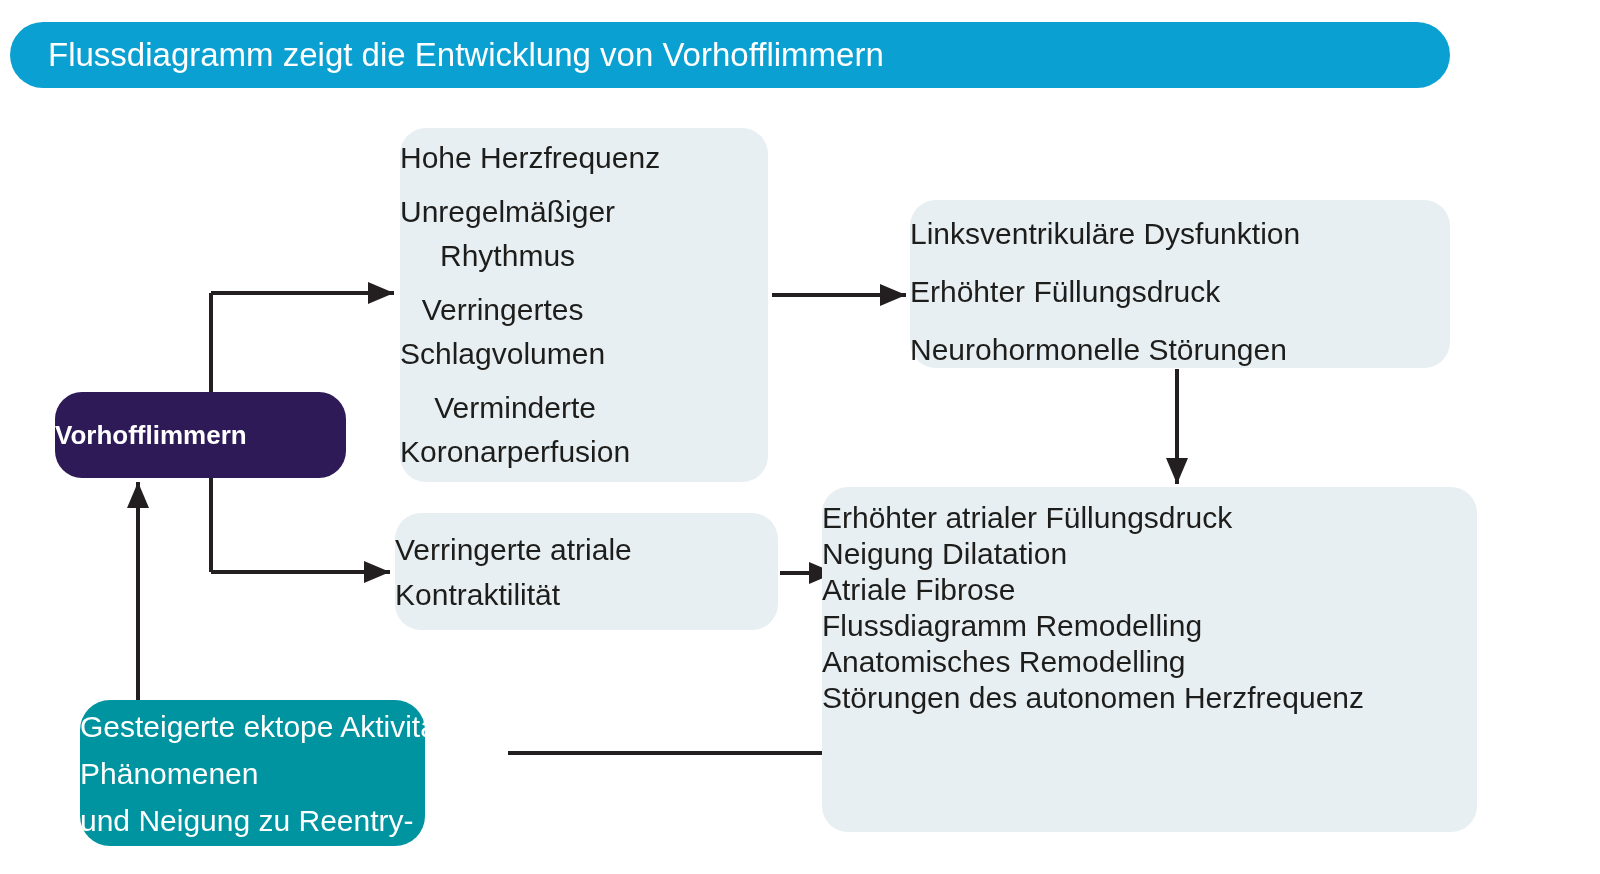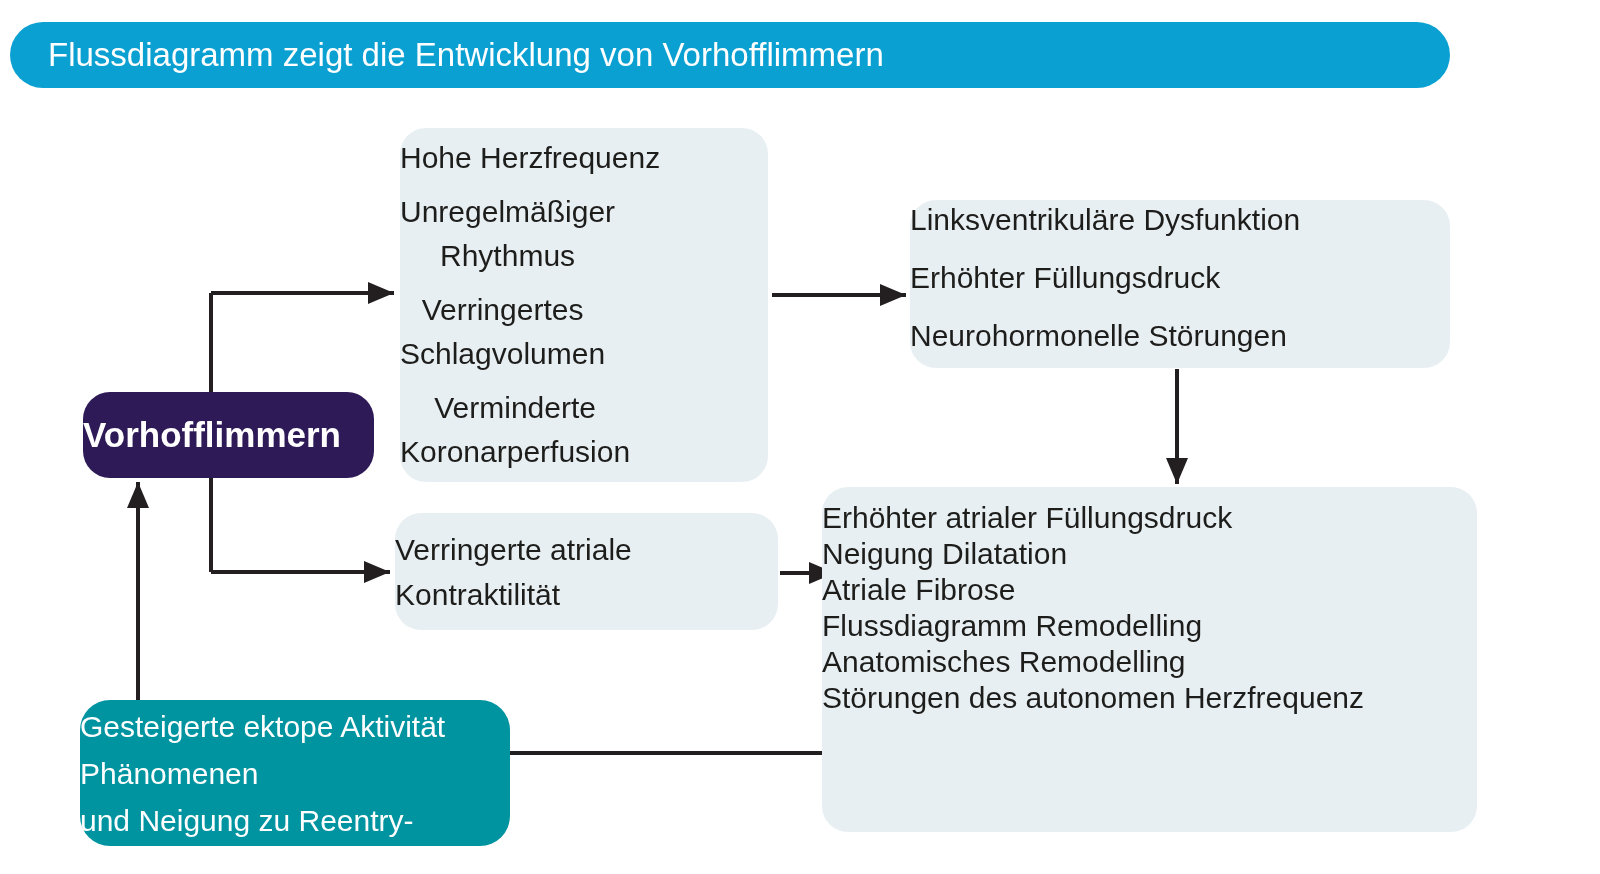"Linksventrikuläre Dysfunktion" .box-lv { padding-top: 2px -> 16px }
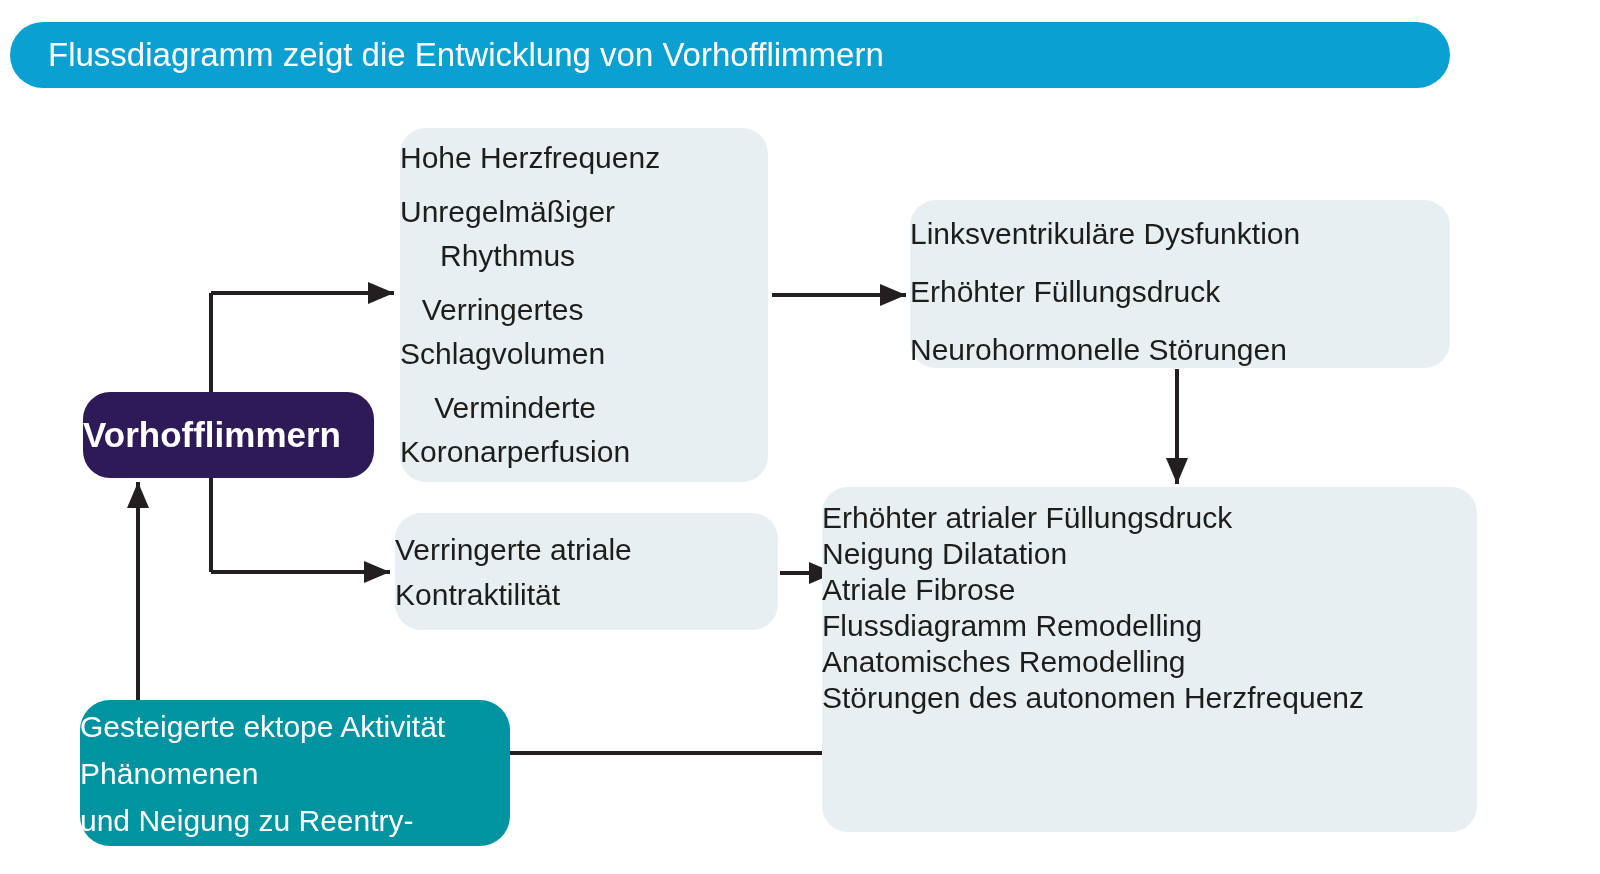"Vorhofflimmern" .af-box { font-size: 35px -> 26px; margin-left: 28px -> none }
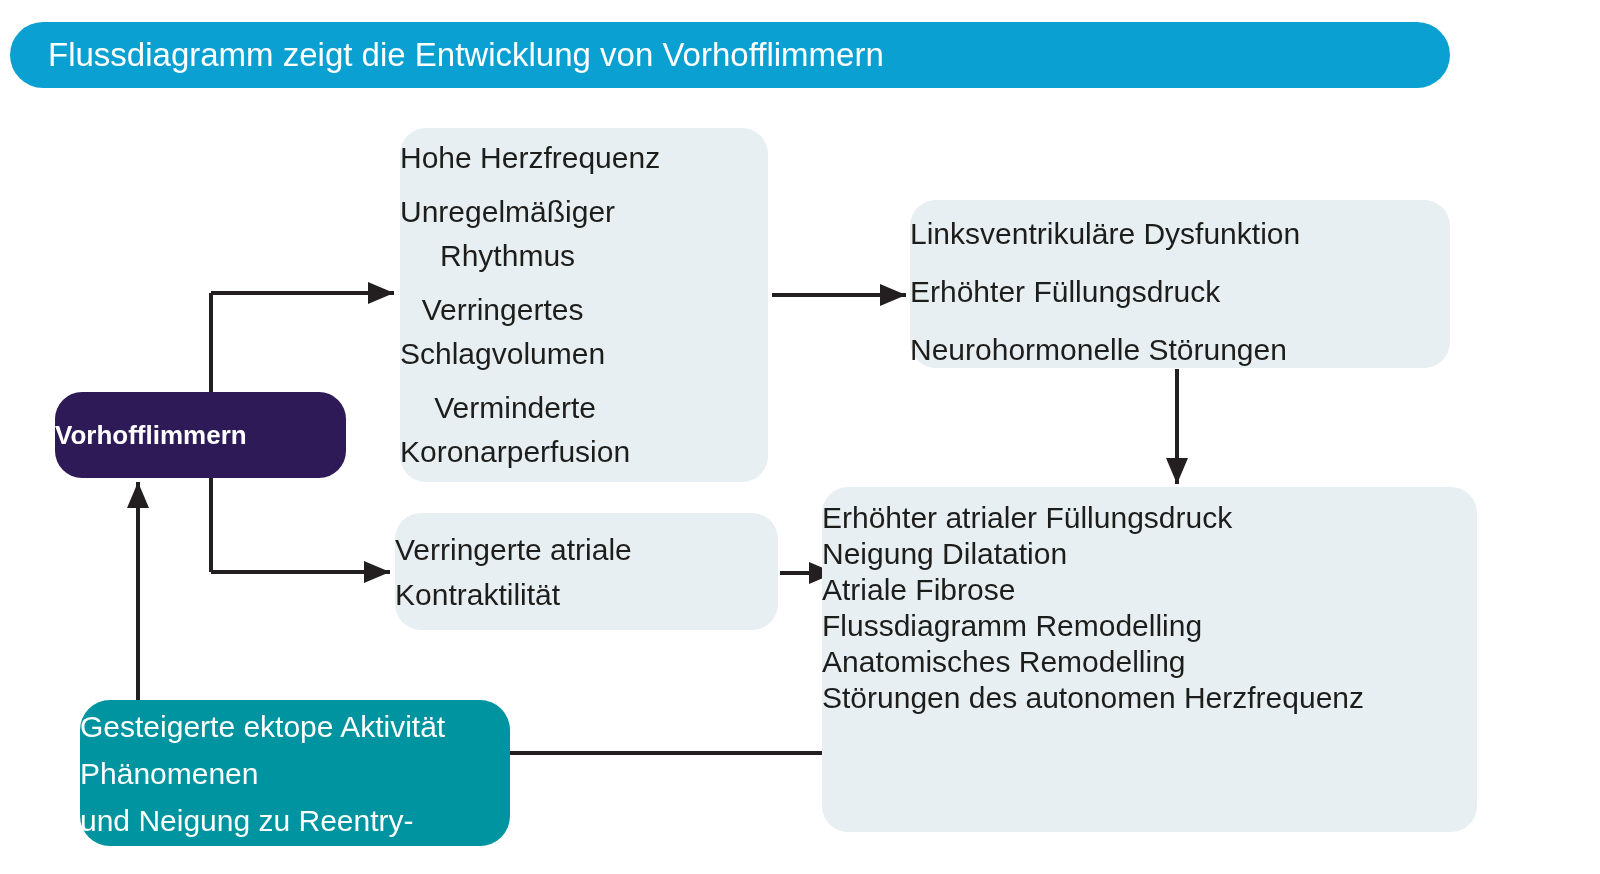"Gesteigerte ektope Aktivität" .ectopic-box { width: 430px -> 345px }
